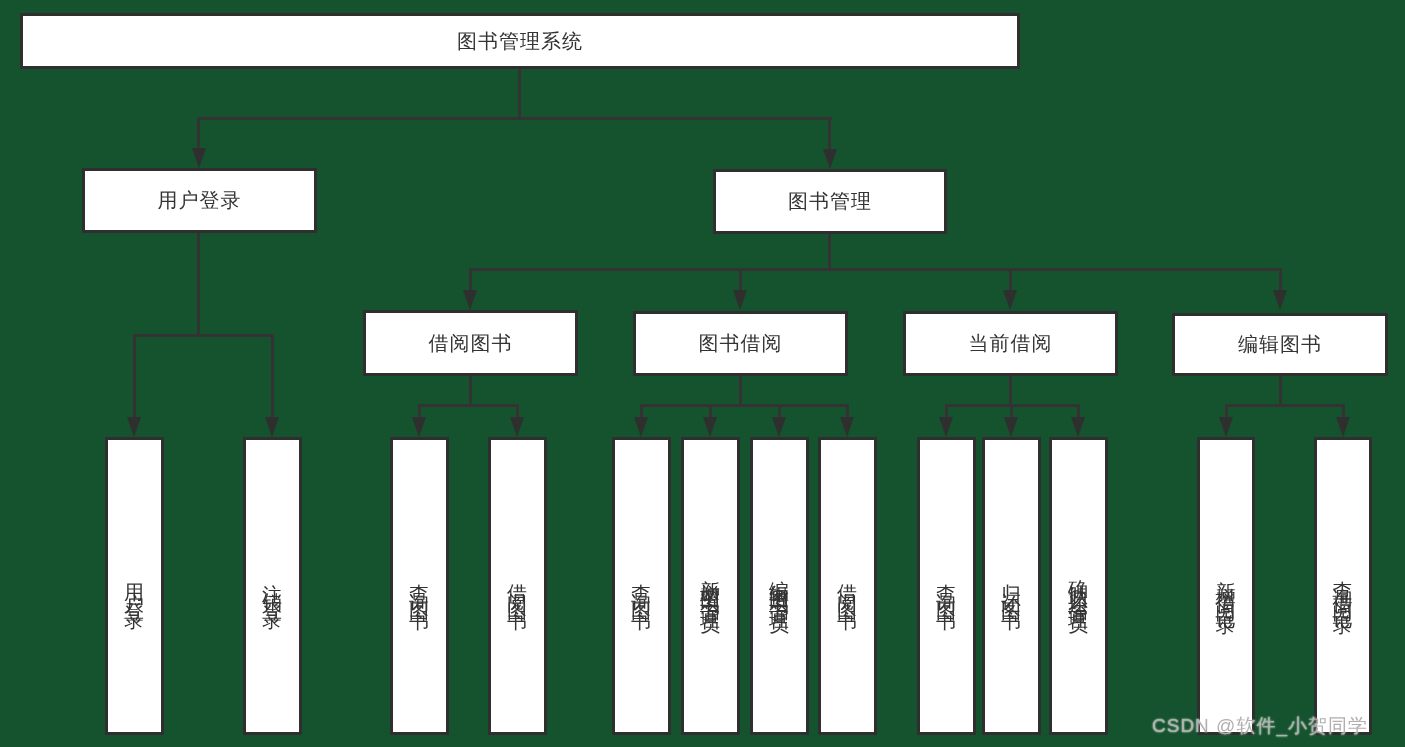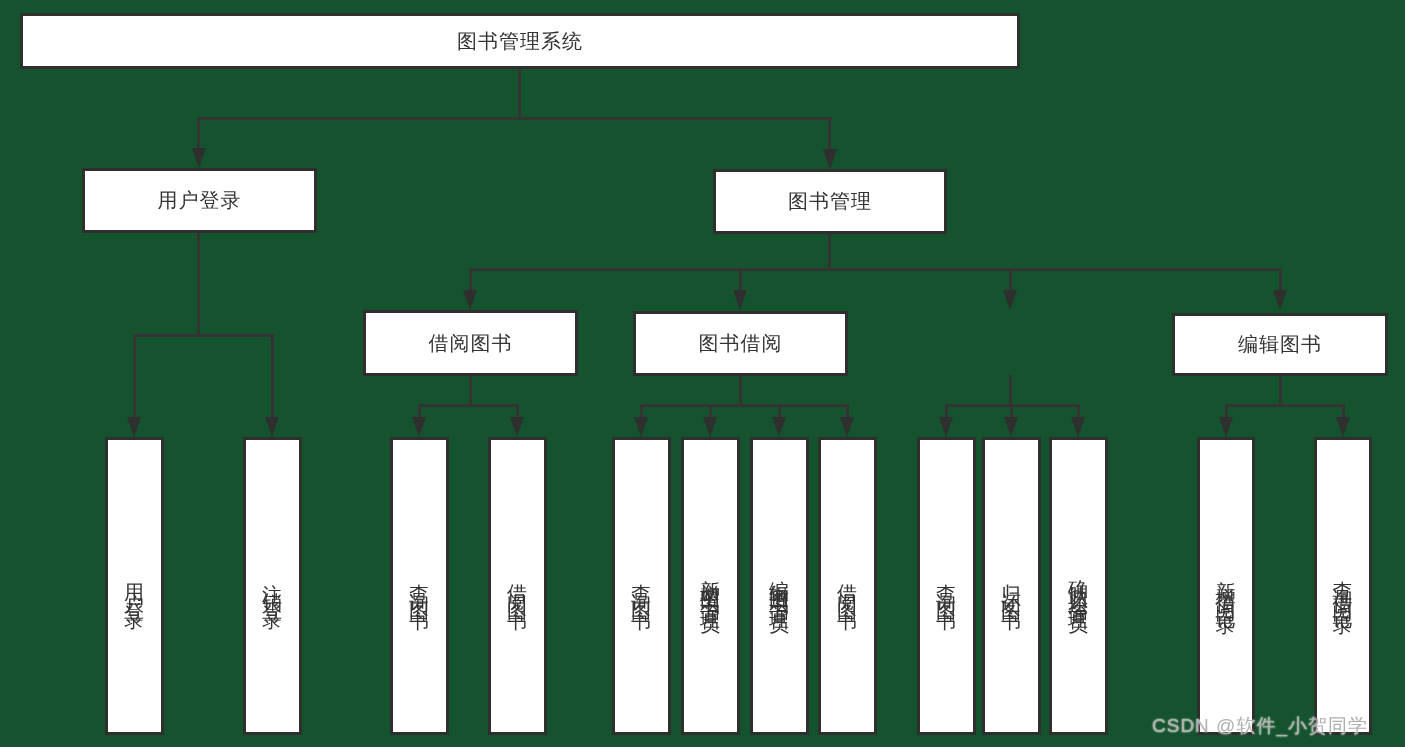"当前借阅" div.box { html: none -> <div> <span>当前借阅</span> </div> }
